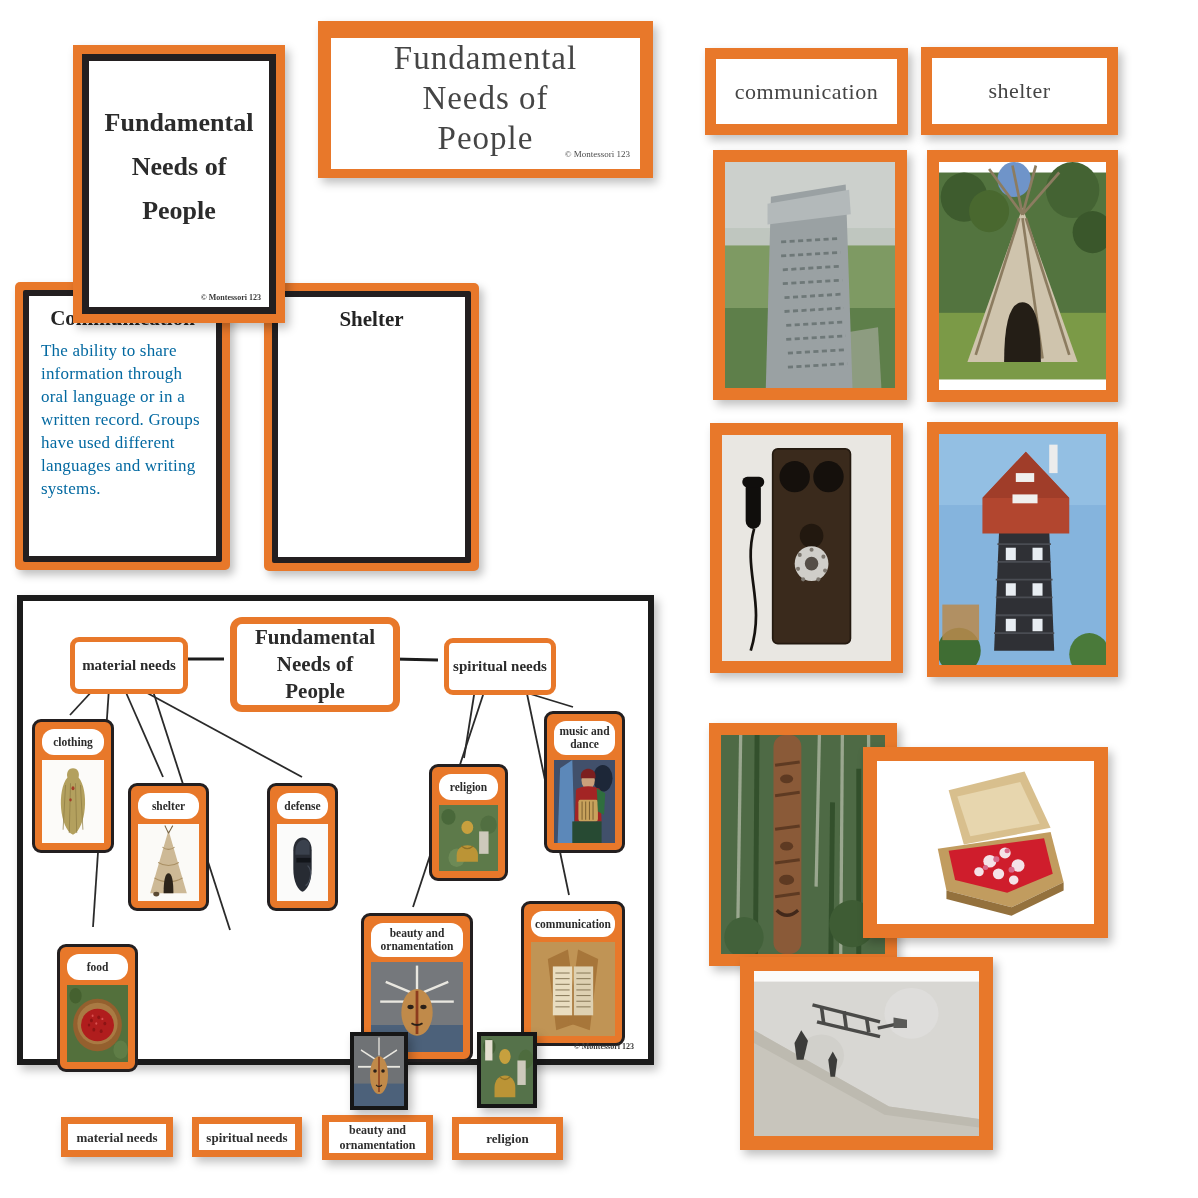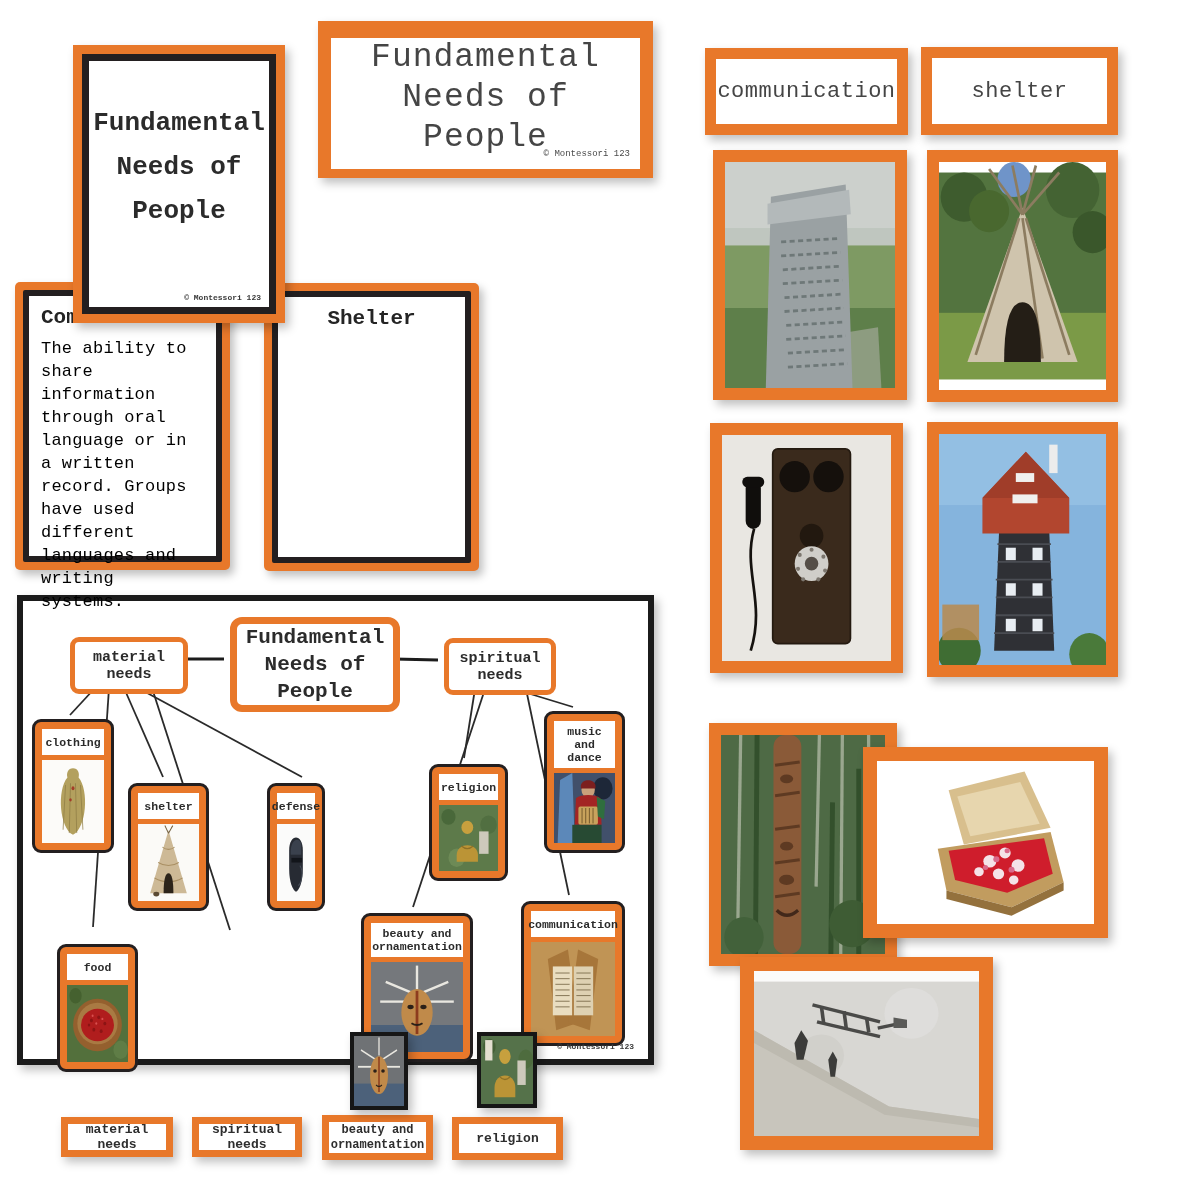"Fundamental" .canvas { font-family: Liberation Mono, monospace -> Liberation Serif, serif }
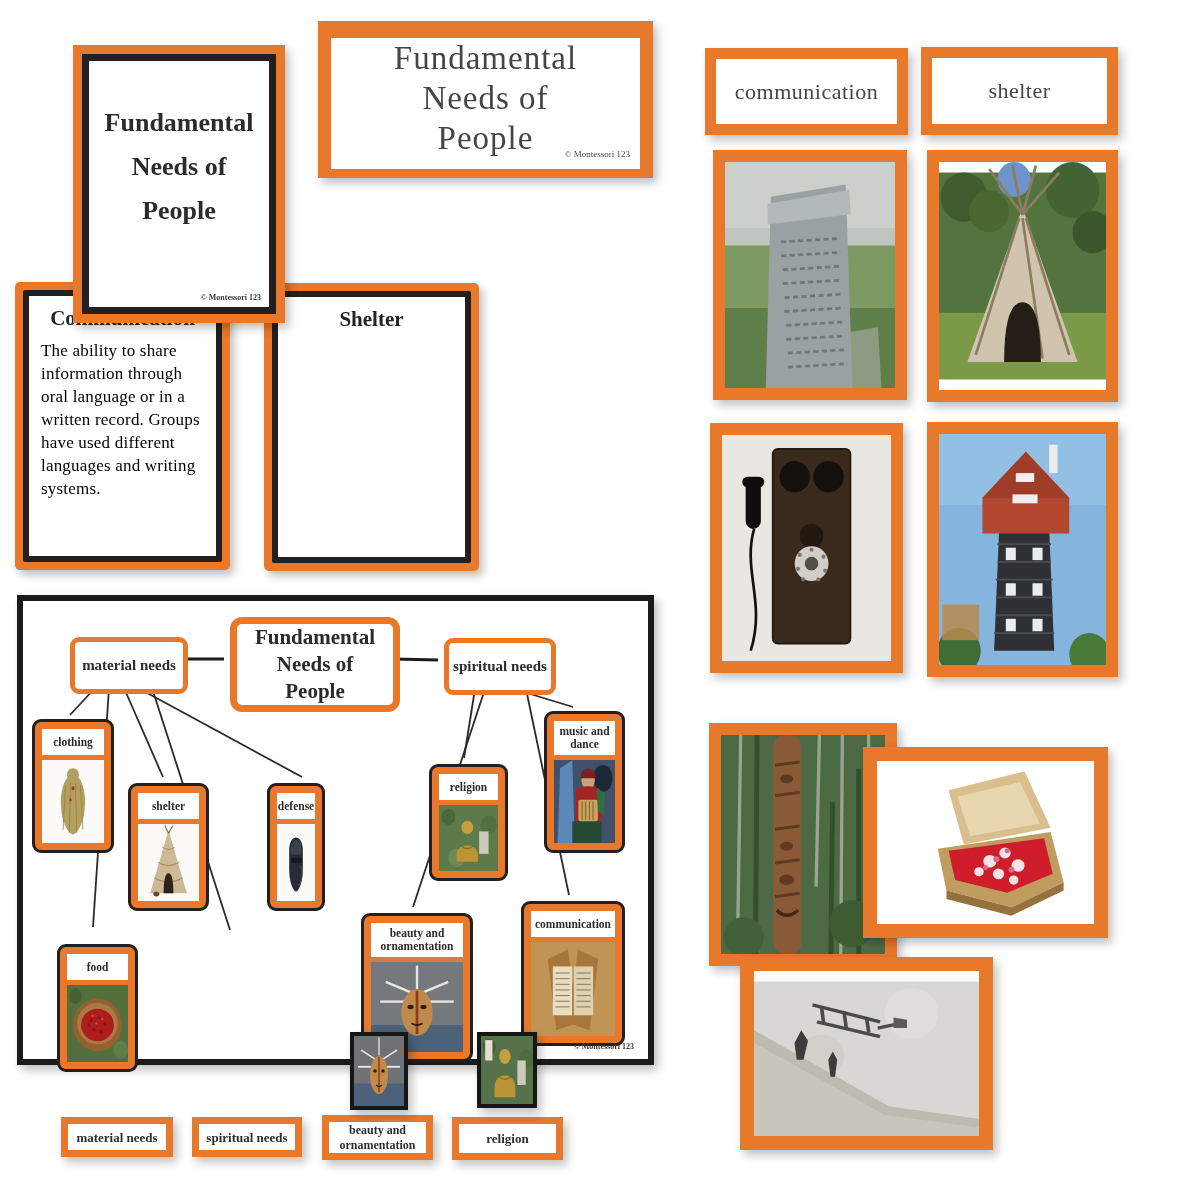"The ability to share information" .def-body { color: #000000 -> #0369a1 }
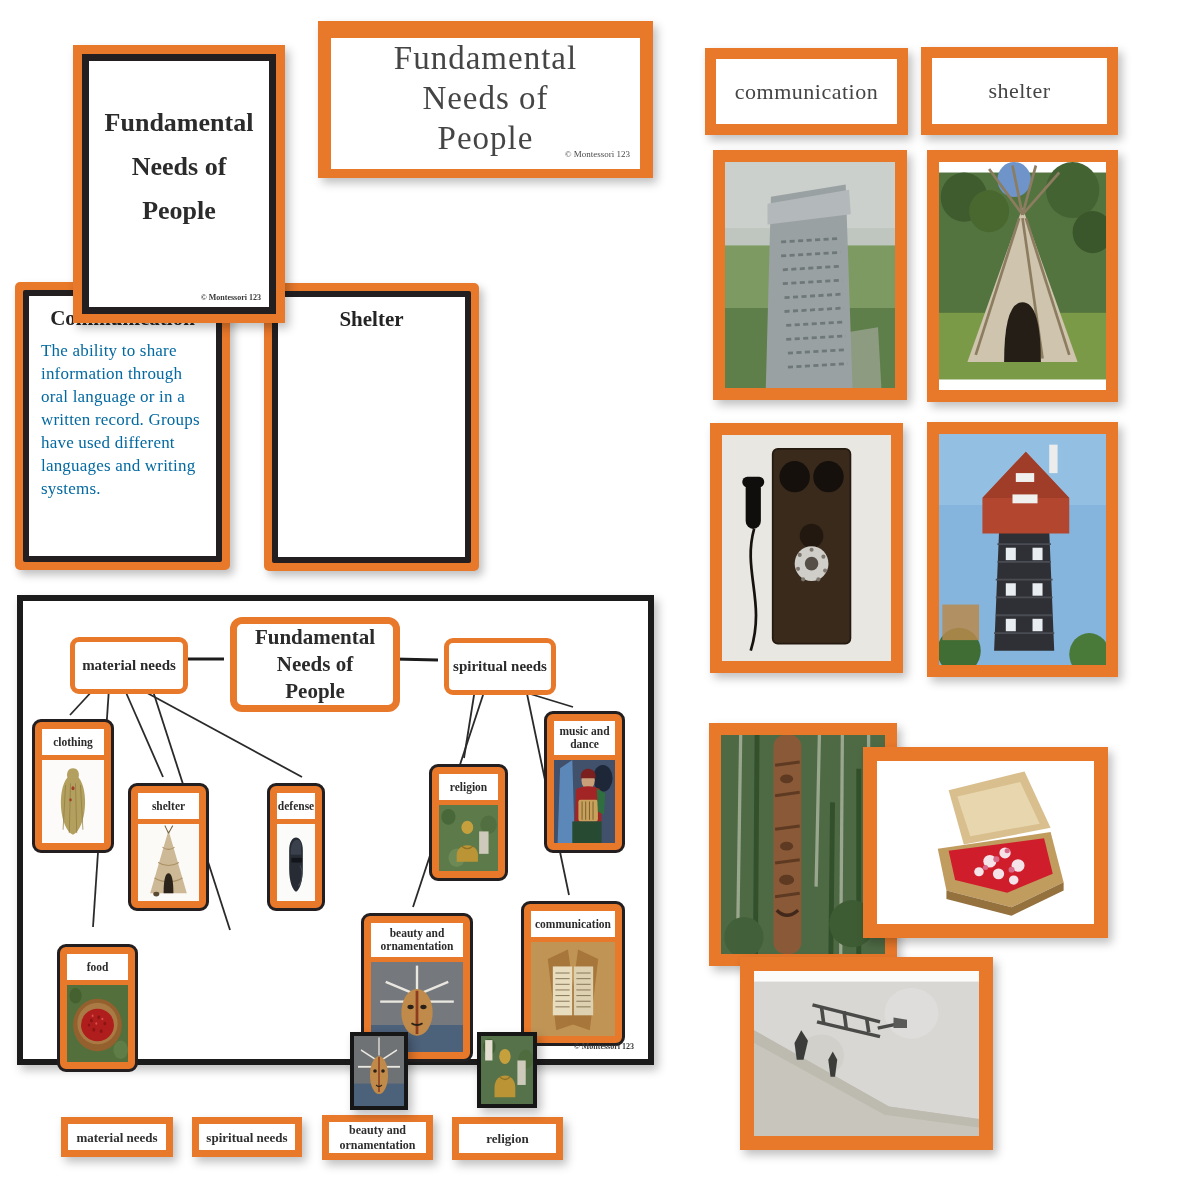"music and dance" .cnode-label { border-radius: 0 -> 12px }
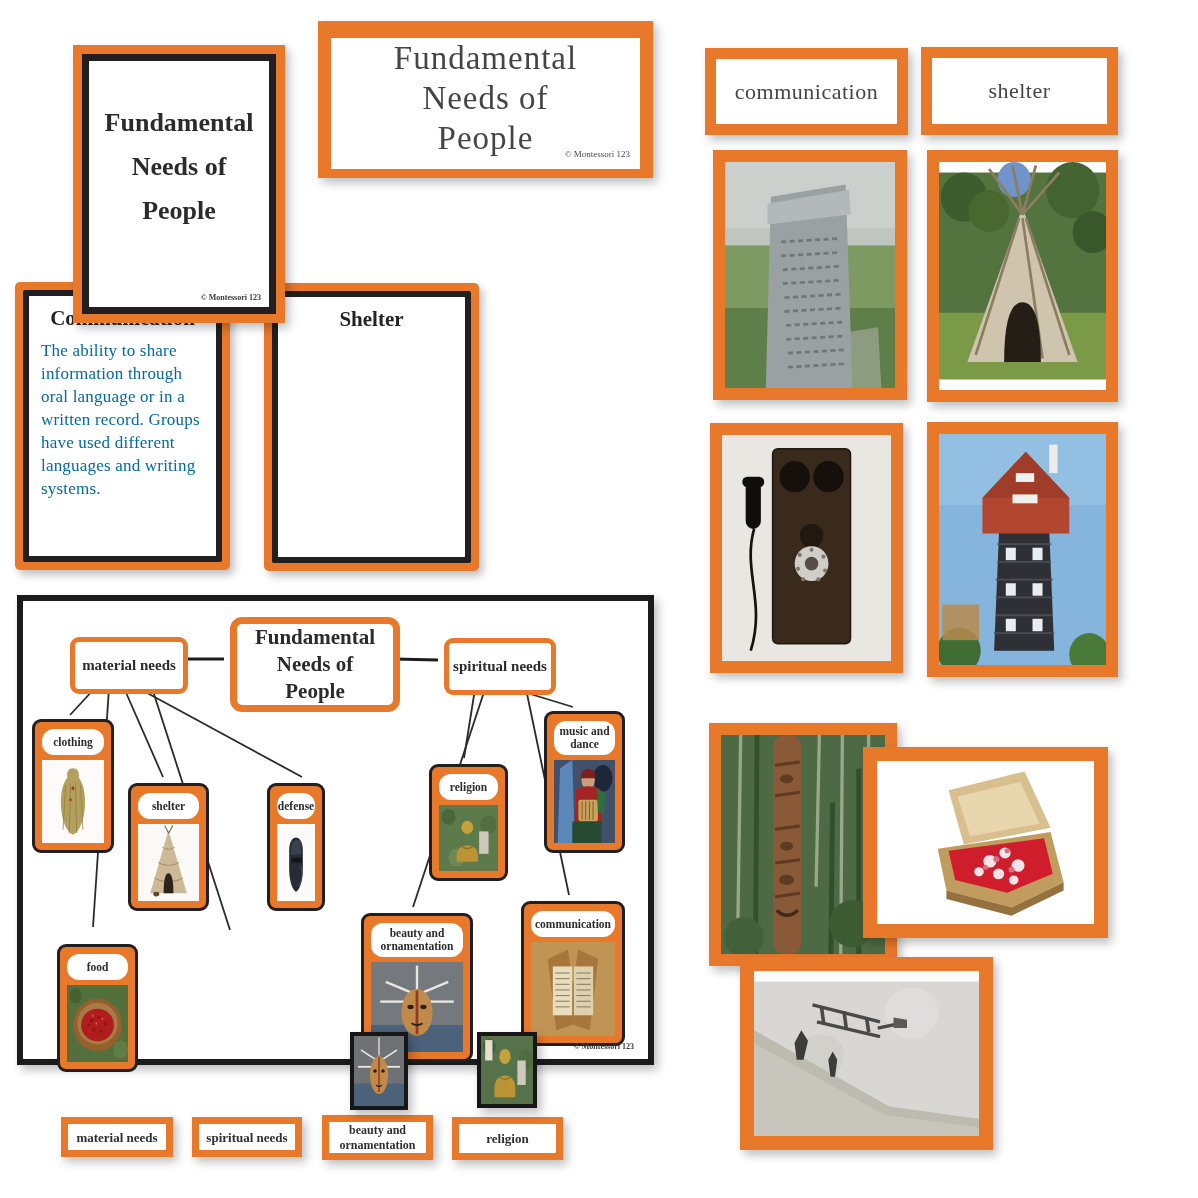"defense" div.cnode { width: 58px -> 71px }
